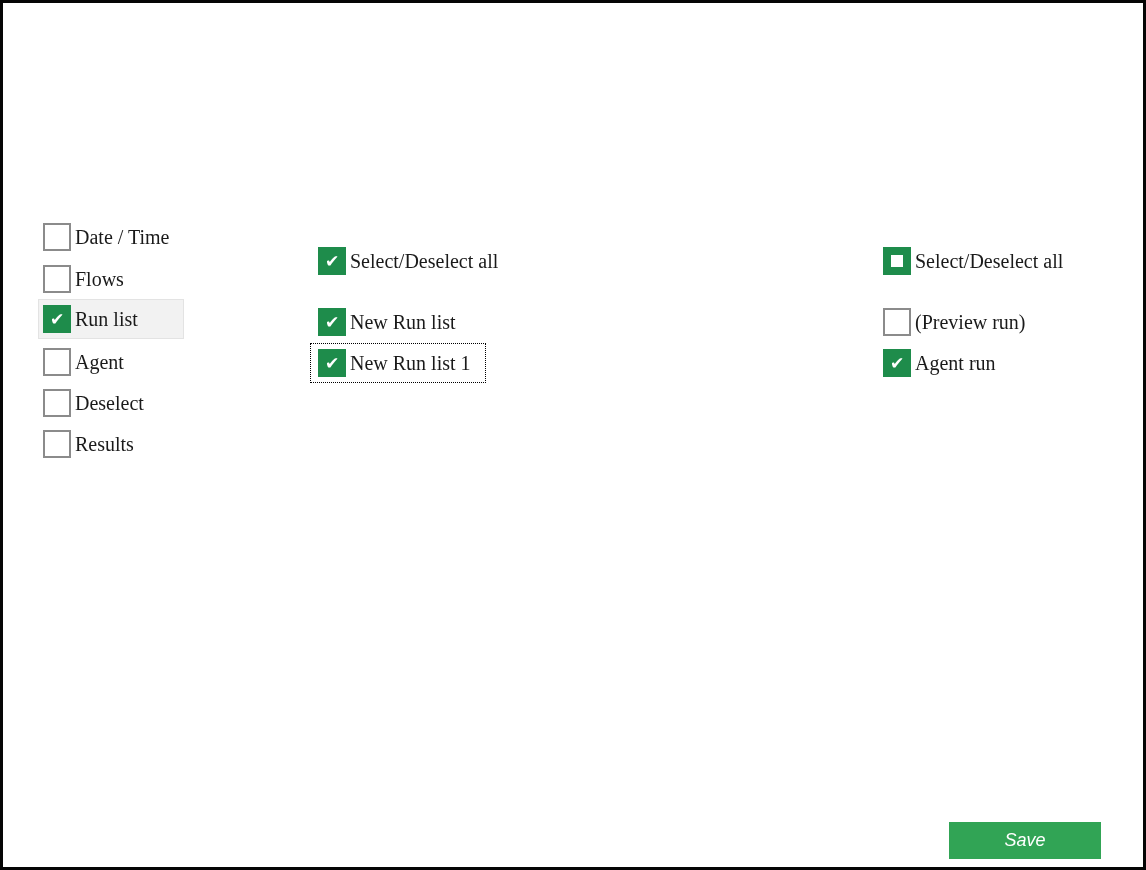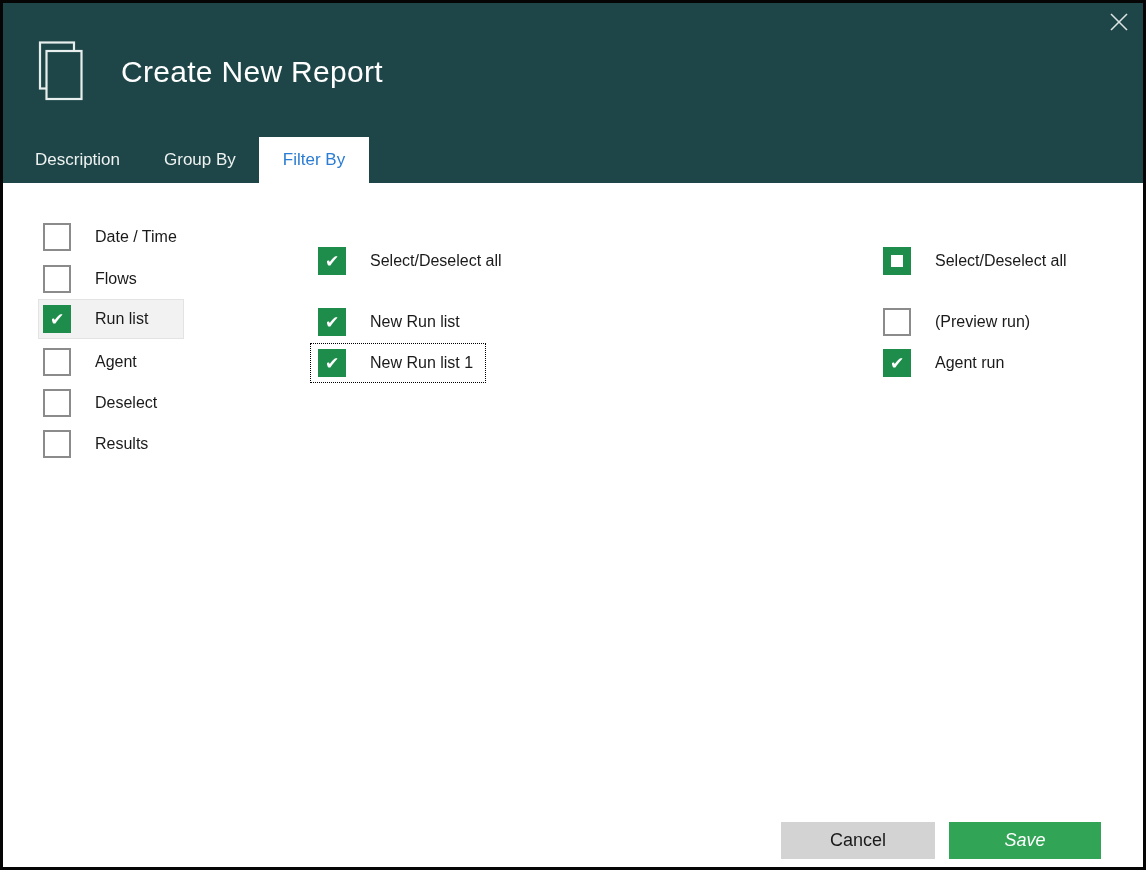"Create New Report" div.header { html: <div> <div> <svg> <line></line> <line></line> </svg> </div> <div> <svg> <rect></rect> <rect></rect> </svg> </div> <div>Create New Report</div> <div>Description</div> <div>Group By</div> <div>Filter By</div> </div> -> none }
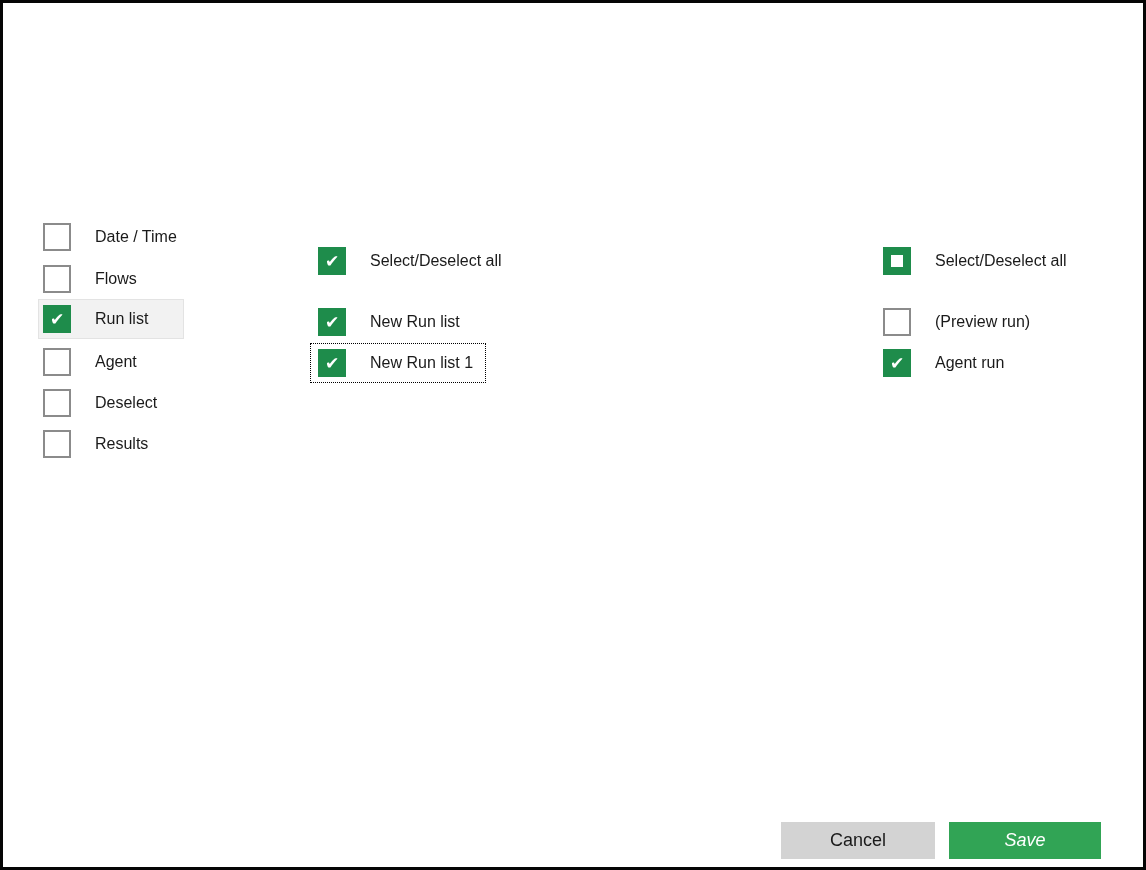"Date / Time" .lbl { font-family: none -> Liberation Serif, serif; font-size: 16px -> 20px; margin-left: 24px -> 4px }
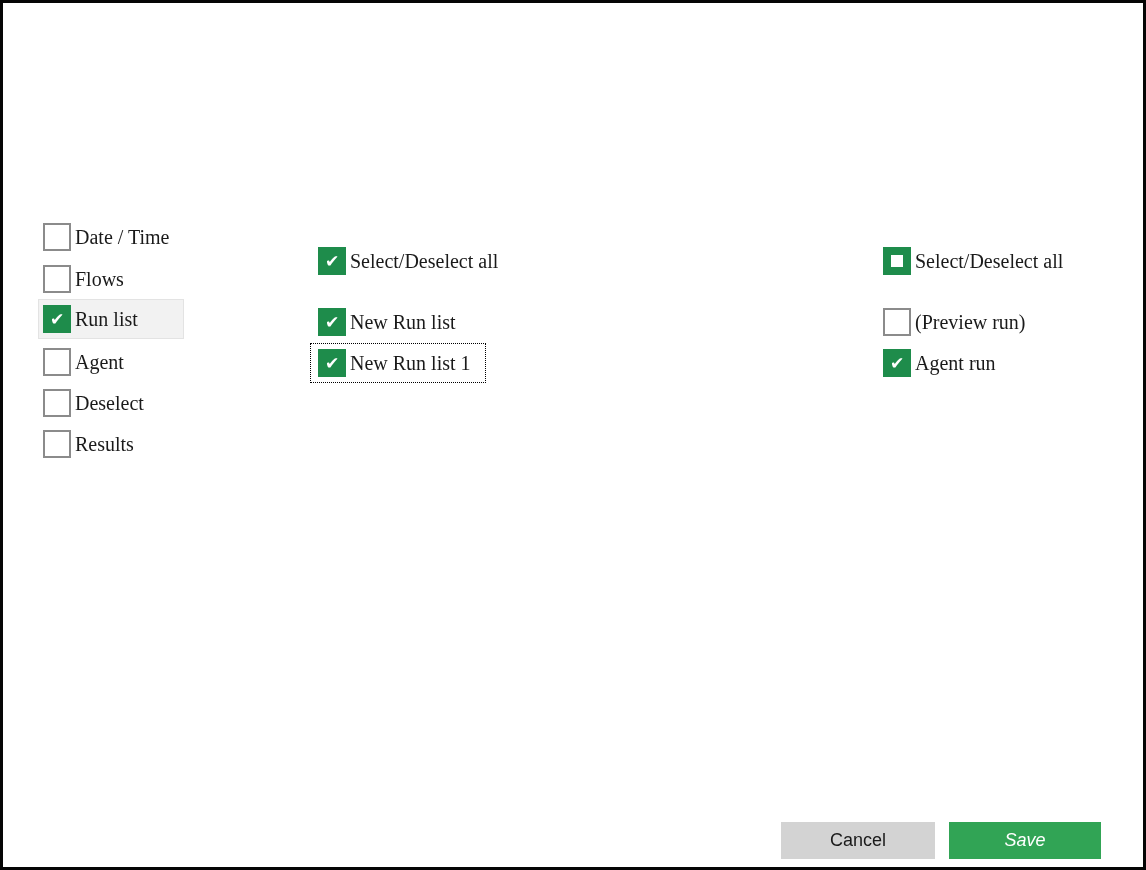"Cancel" div.btn { html: <div>Cancel</div> -> none }
